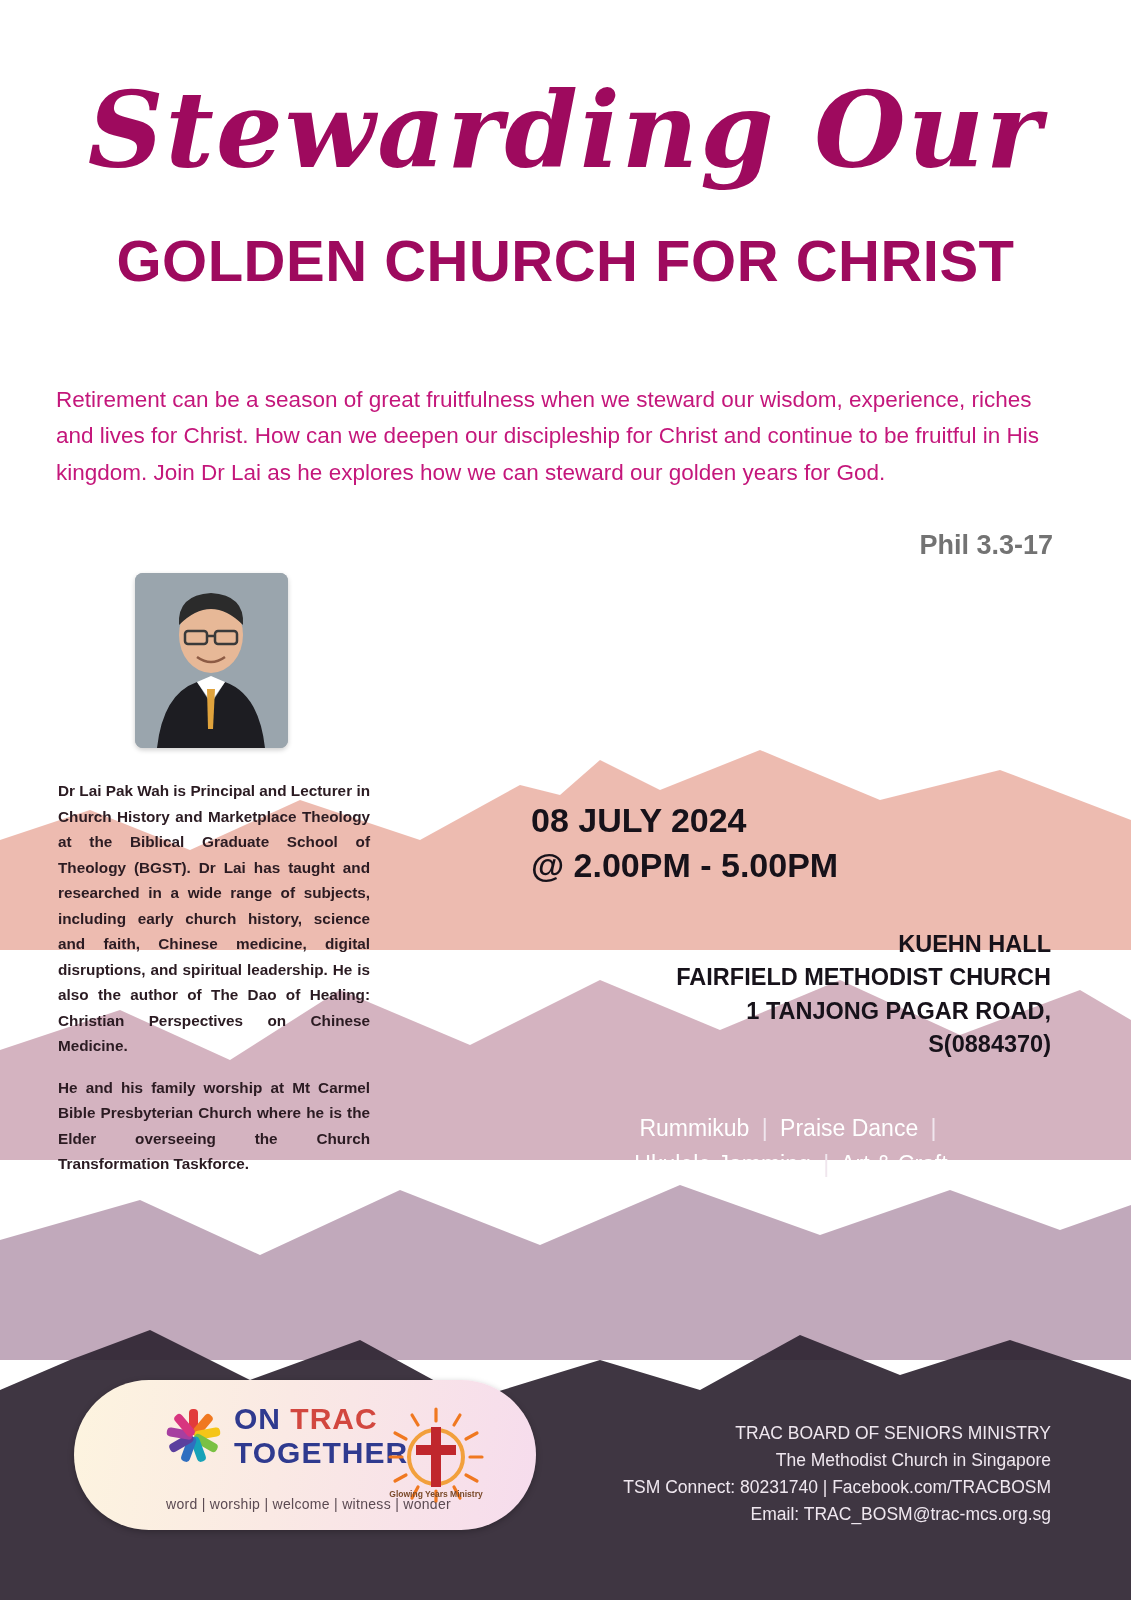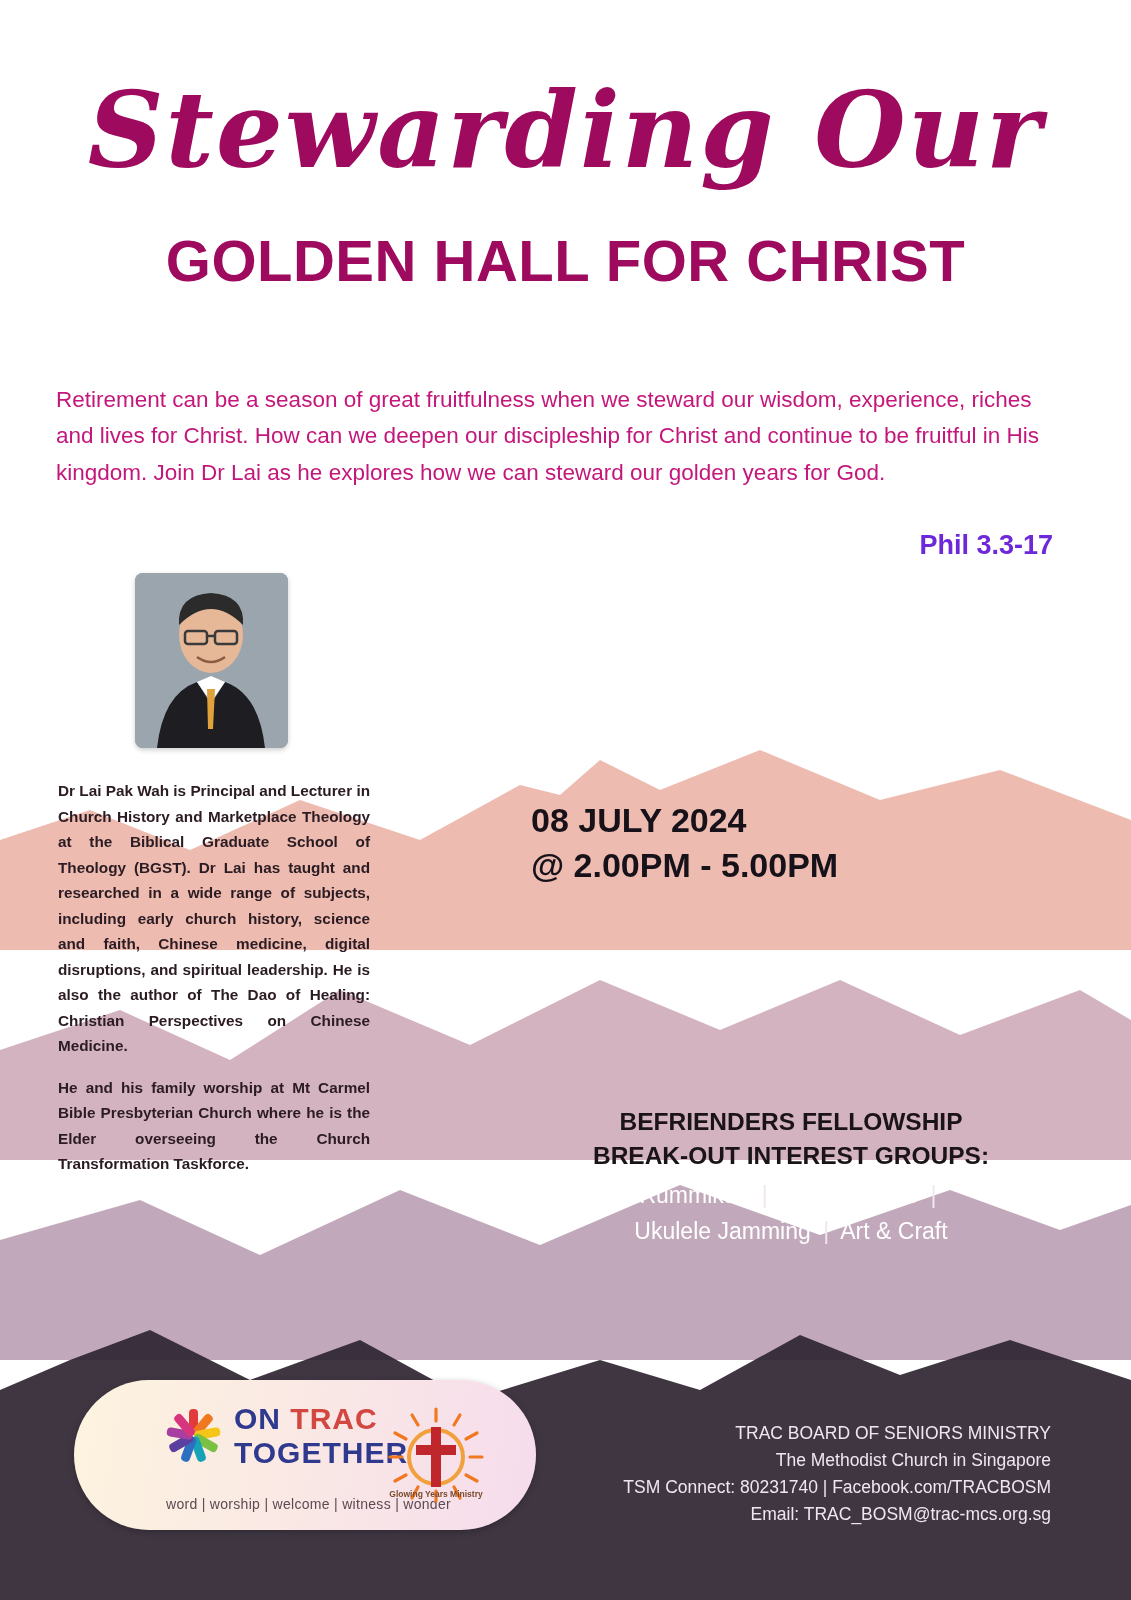"GOLDEN HALL FOR CHRIST" div.title-block { text: HALL -> CHURCH }
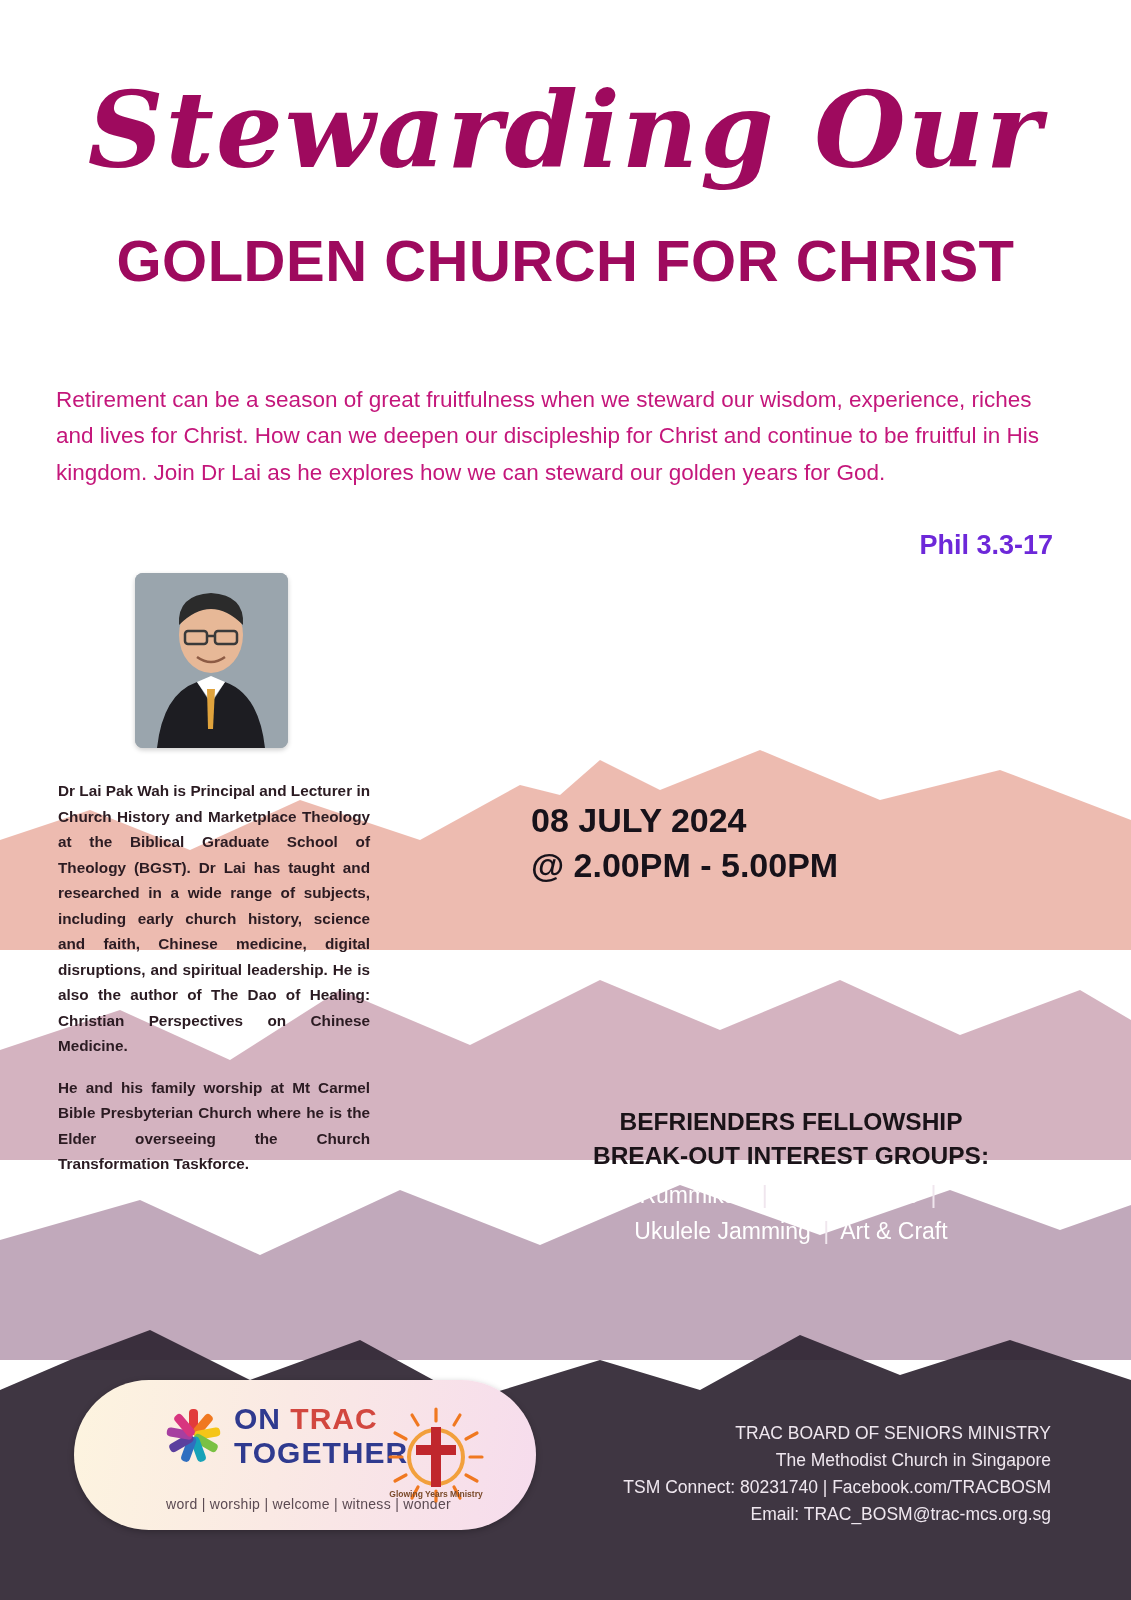"Phil 3.3-17" .verse { color: #6d28d9 -> #737373 }
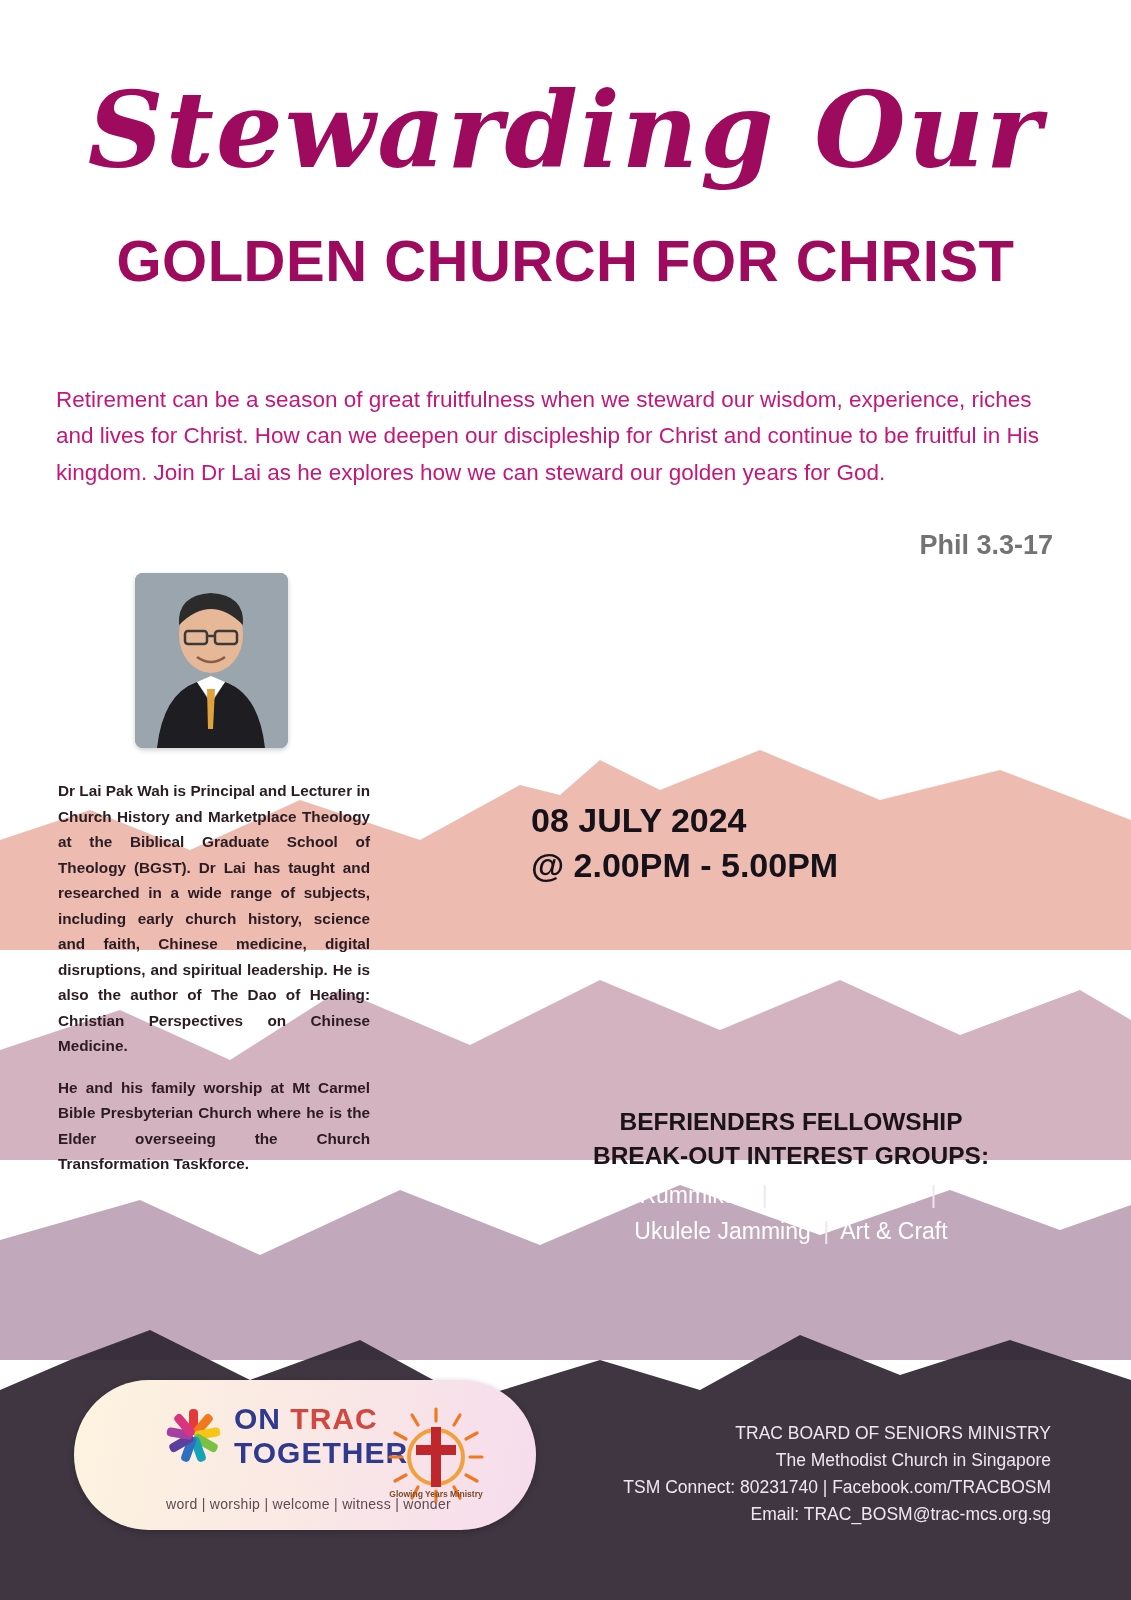"KUEHN HALL" div.venue { html: none -> <div> <div>KUEHN HALL</div> <div>FAIRFIELD METHODIST CHURCH</div> <div>1 TANJONG PAGAR ROAD,</div> <div>S(0884370)</div> </div> }
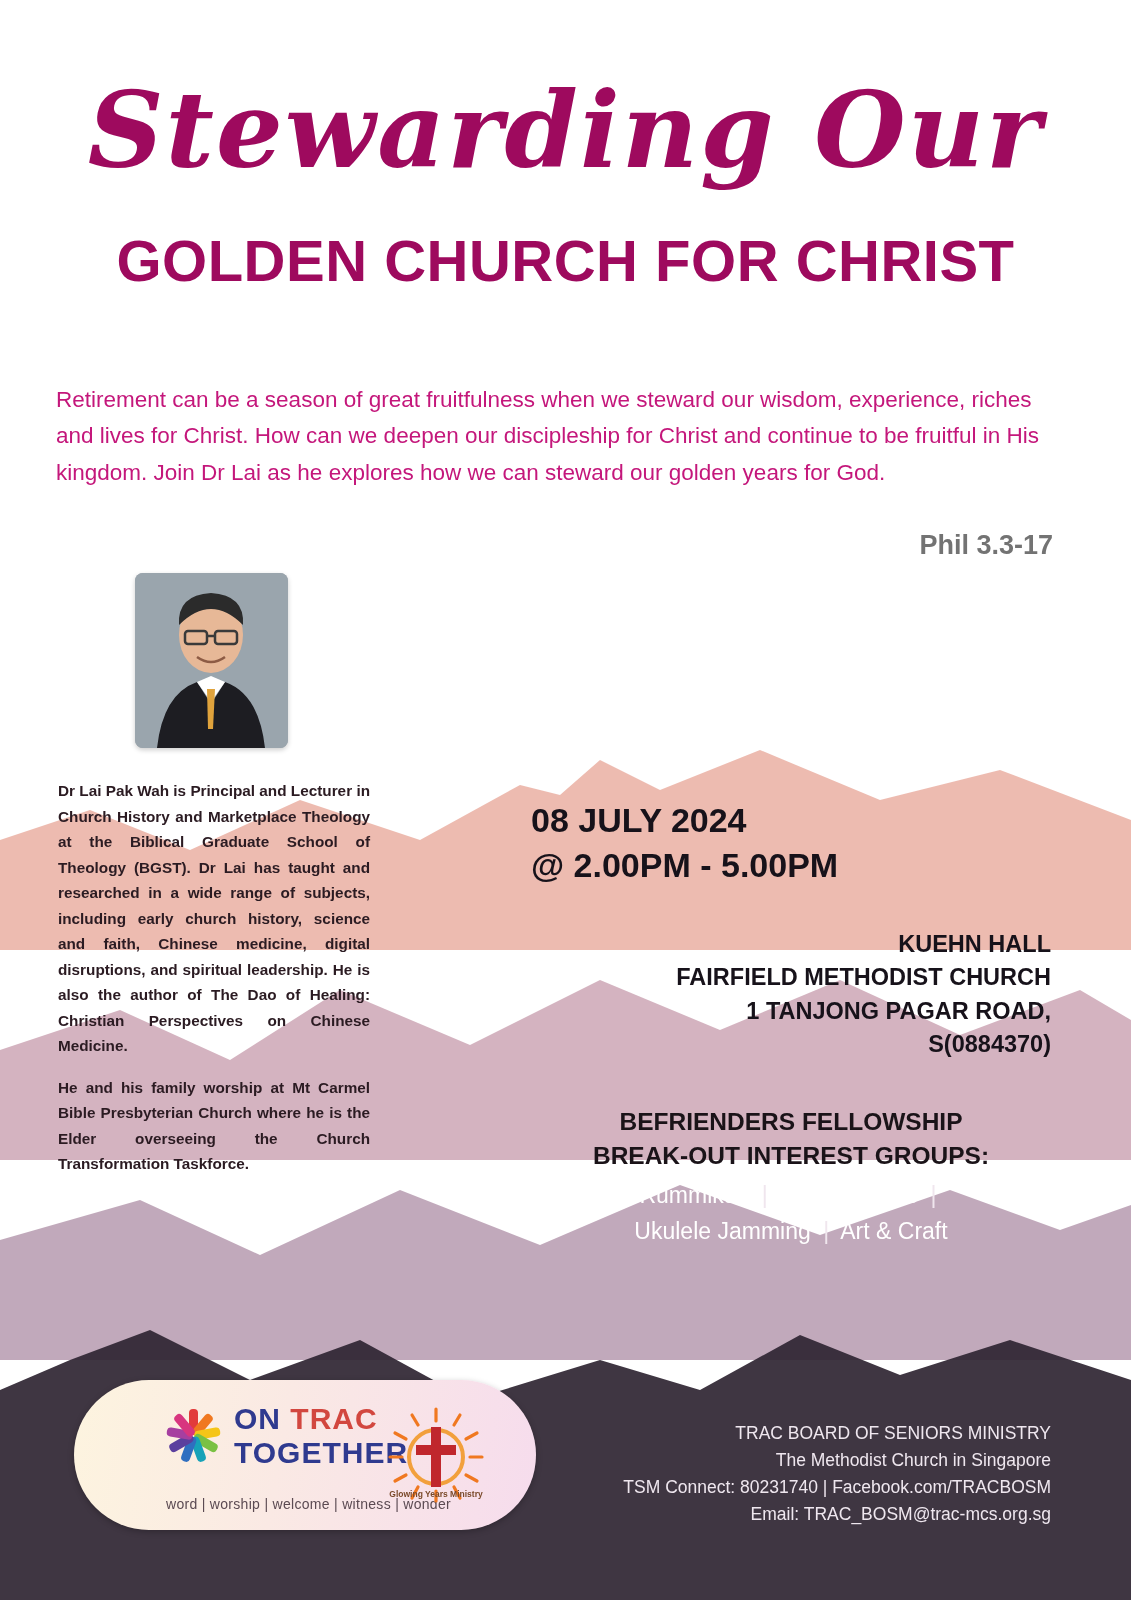"BEFRIENDERS FELLOWSHIP" div.hdr { html: <div> <div>BEFRIENDERS FELLOWSHIP</div> <div>BREAK-OUT INTEREST GROUPS:</div> </div> -> none }
